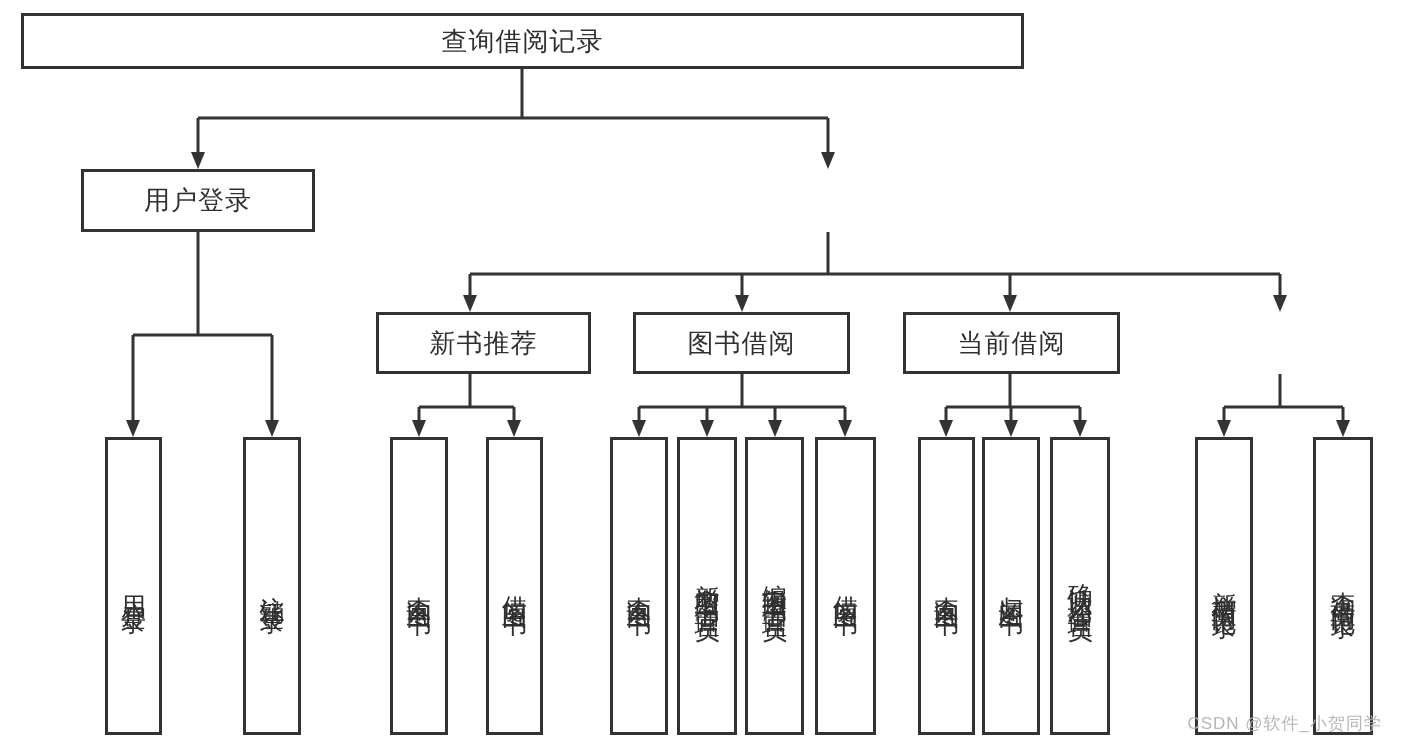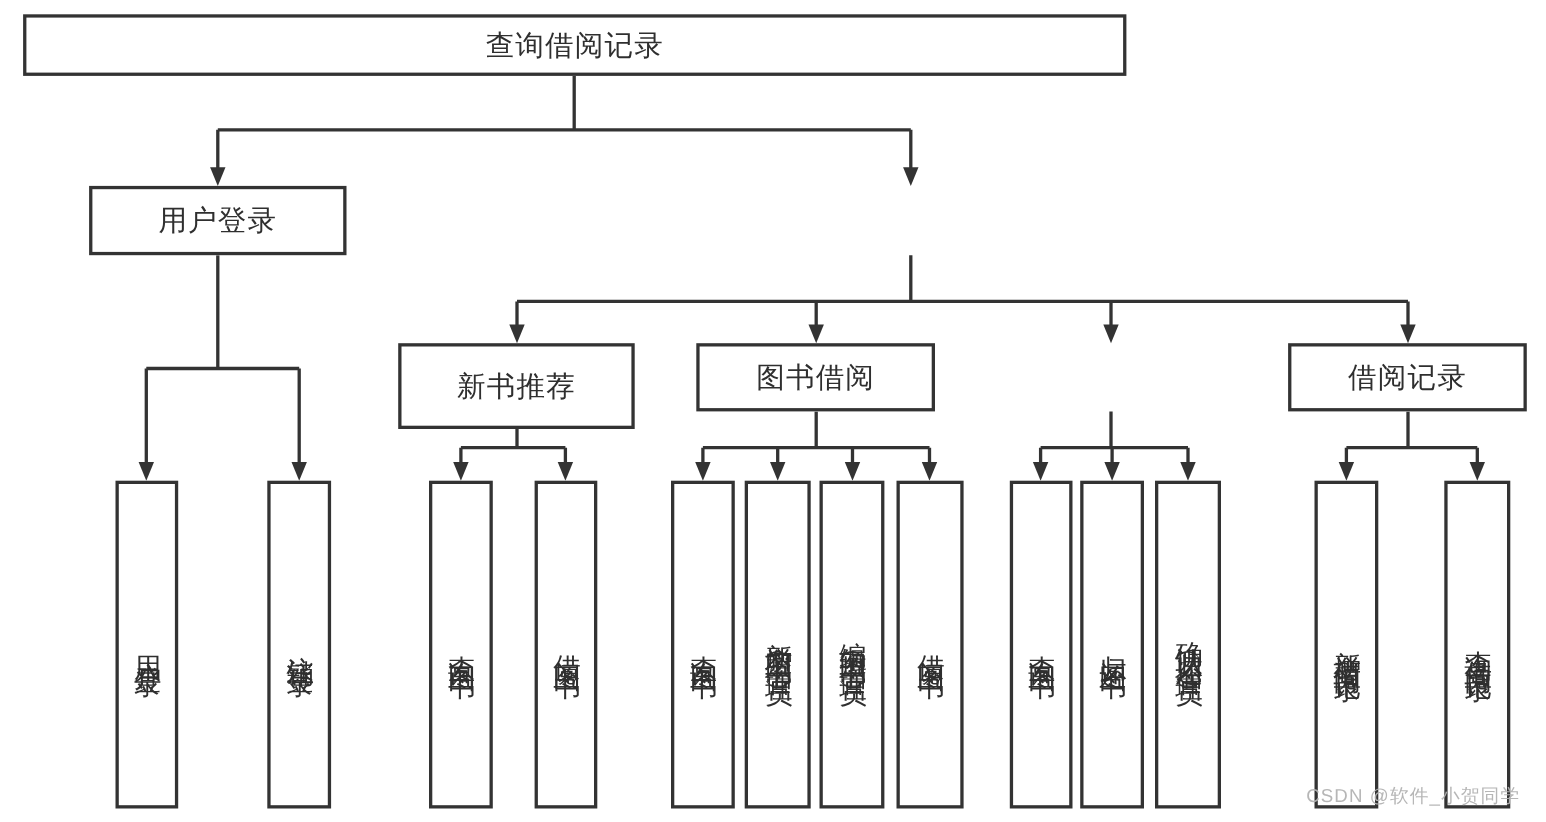"新书推荐" #l3a { height: 78px -> 62px; left: 362px -> 376px }
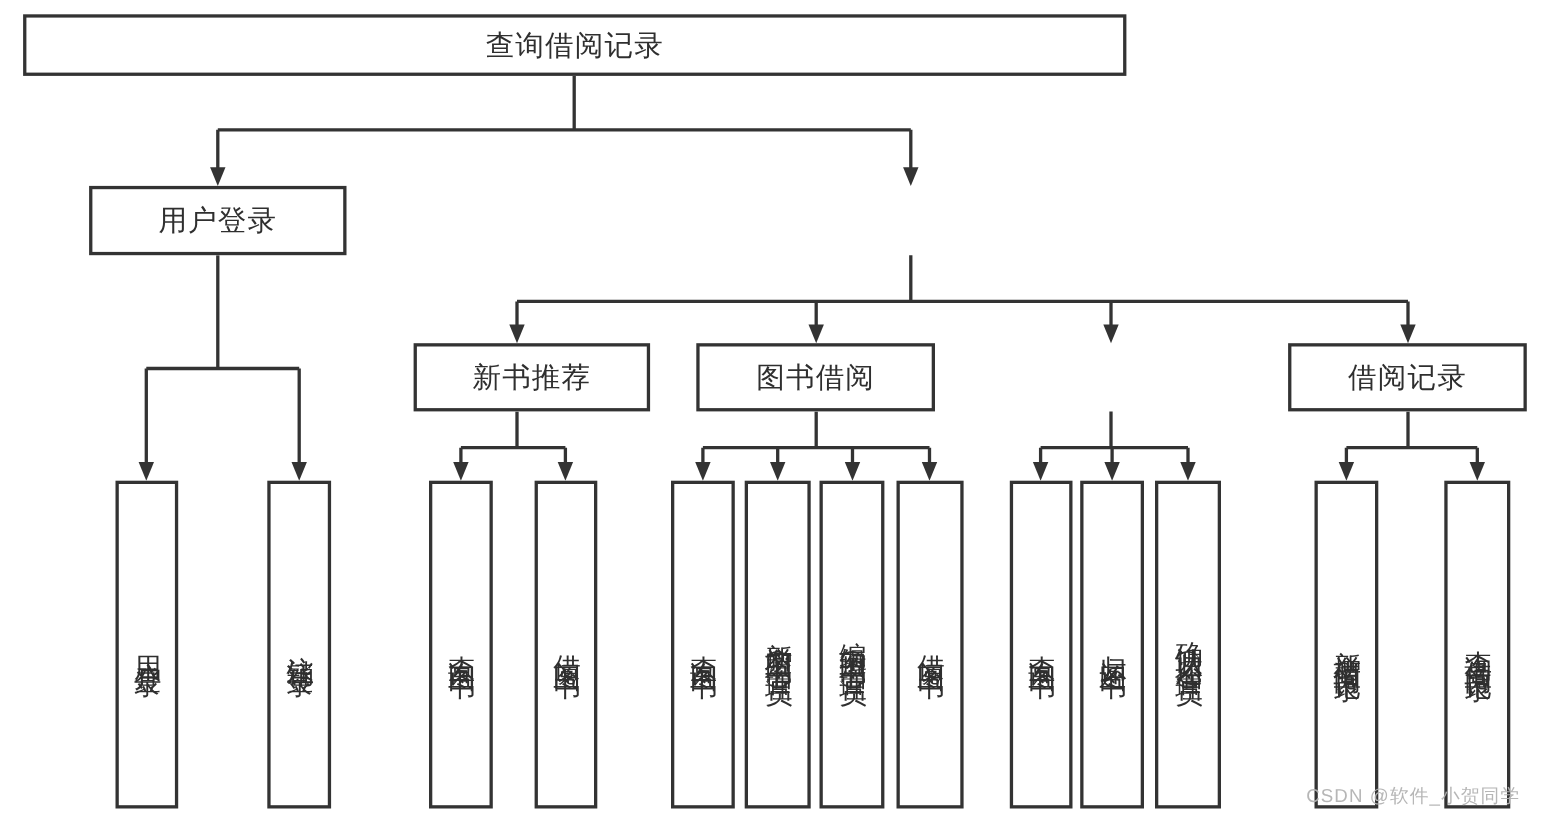"当前借阅" div.node { html: none -> <div> <span>当前借阅</span> </div> }
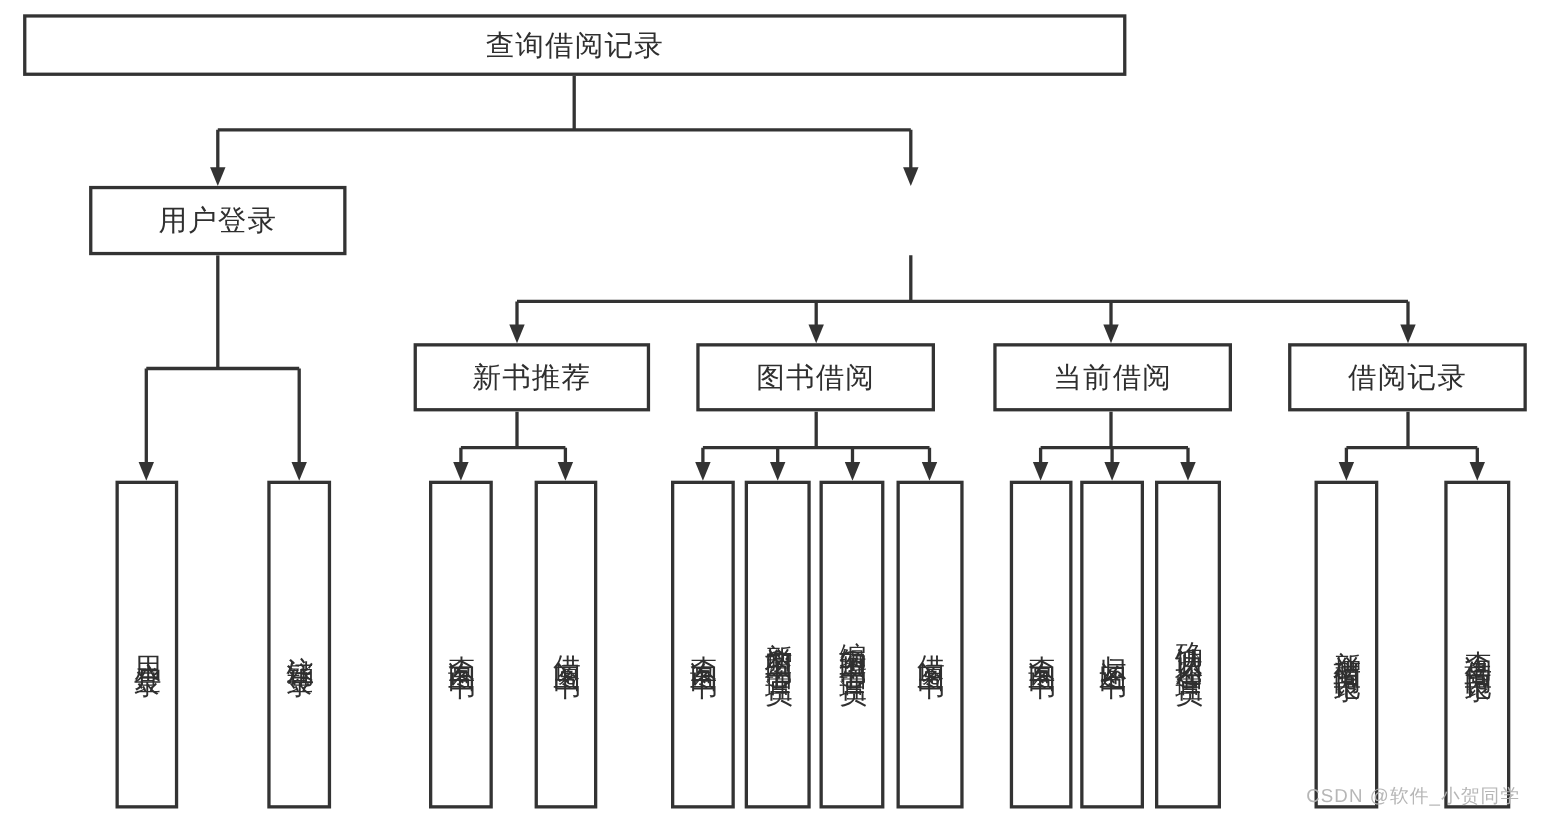"借阅记录" div.node { html: <div> <span>借阅记录</span> </div> -> none }
